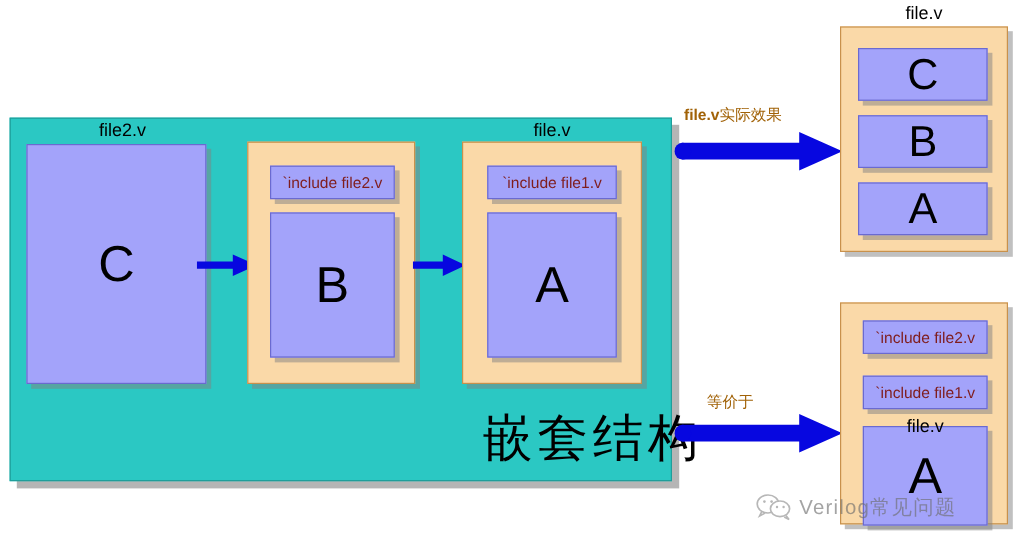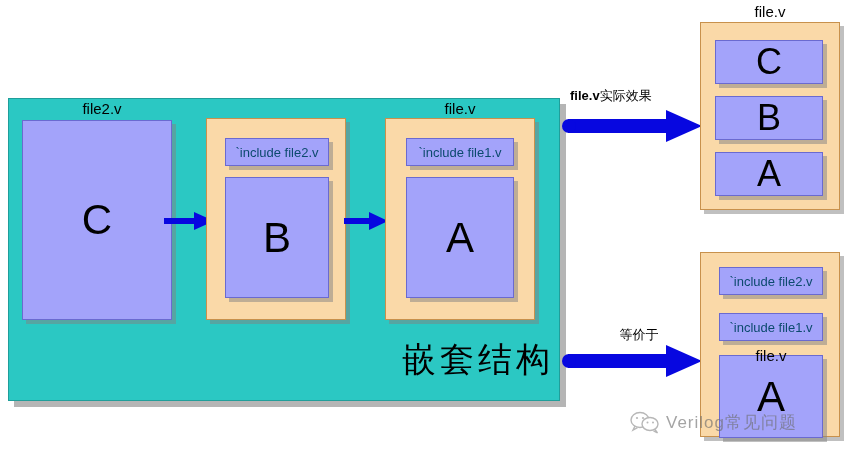"file.v实际效果" .arrow-lbl { color: #000000 -> #a16207 }
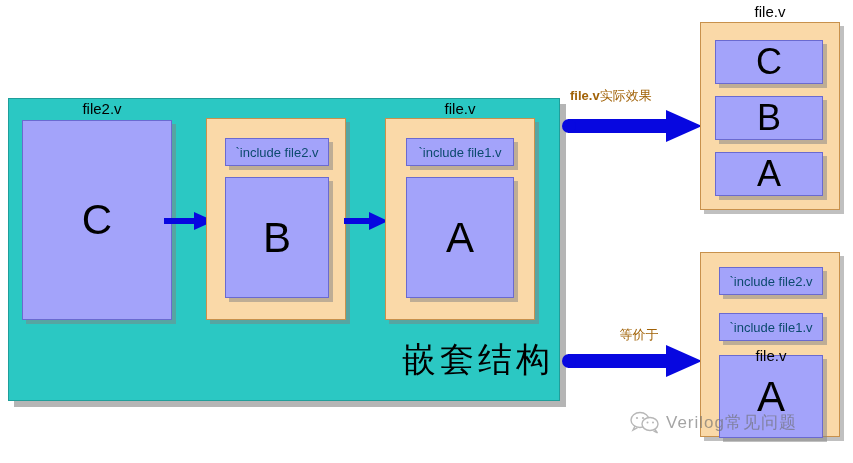"`include file2.v" .inc { color: #0c4a6e -> #7f1d1d }
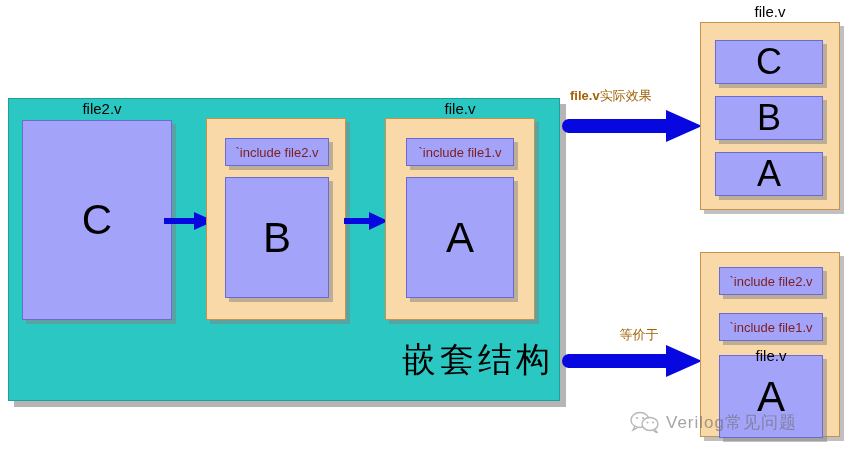"等价于" div.arrow-lbl { text-align: center -> none }
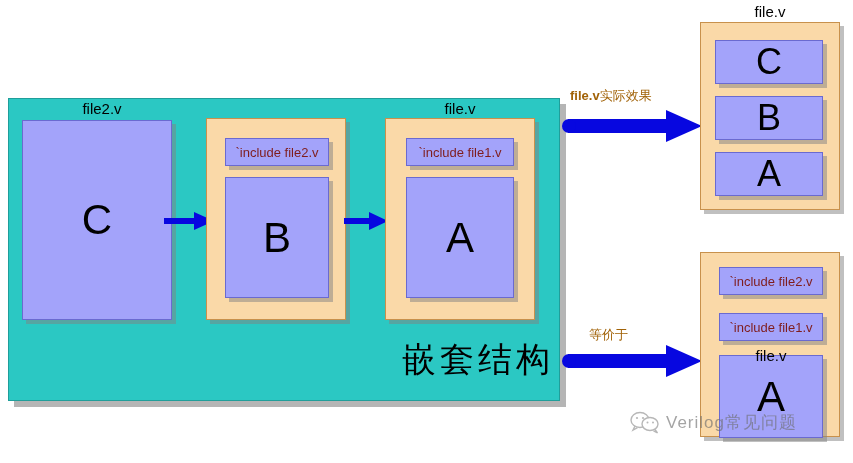"嵌套结构" .nested { font-size: 34px -> 42px }
